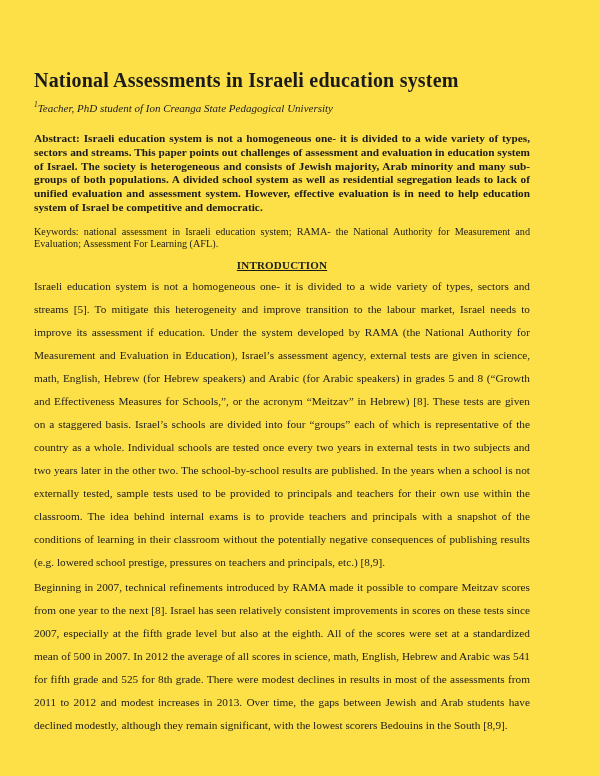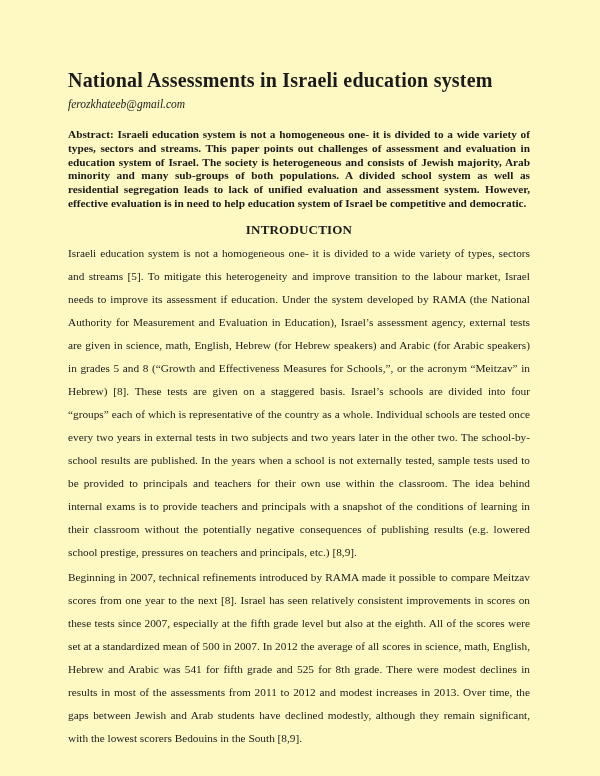"National Assessments in Israeli" .page { background: #fef9c3 -> #fde047; padding: 69px 70px 30px 68px -> 69px 70px 30px 34px }
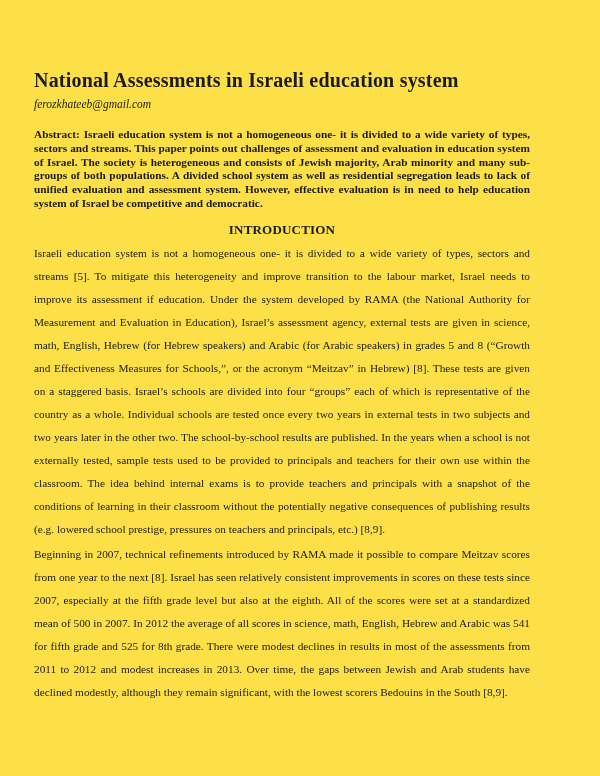"1Teacher, PhD student of Ion" div.affiliation-line { html: none -> <div> <sup>1</sup><span>Teacher, PhD student of Ion Creanga State Pedagogical University</span> </div> }
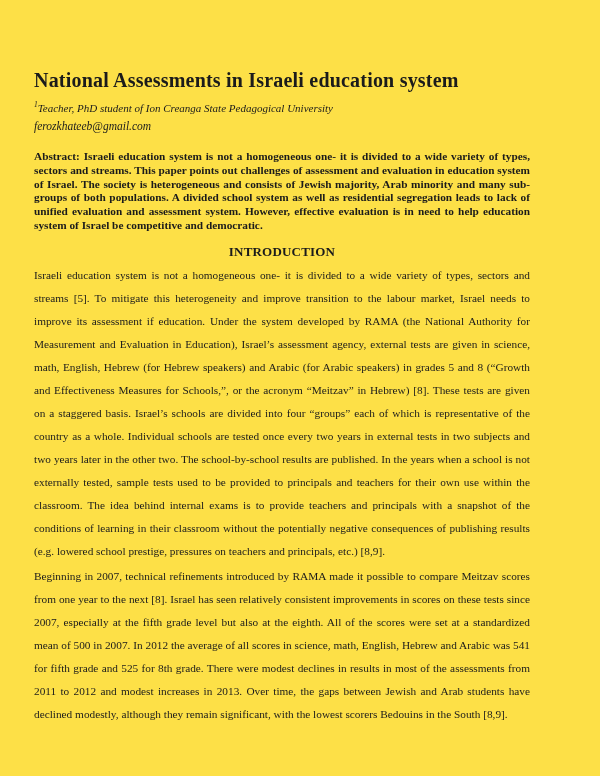"ferozkhateeb@gmail.com" div.email-line { html: <div>ferozkhateeb@gmail.com</div> -> none }
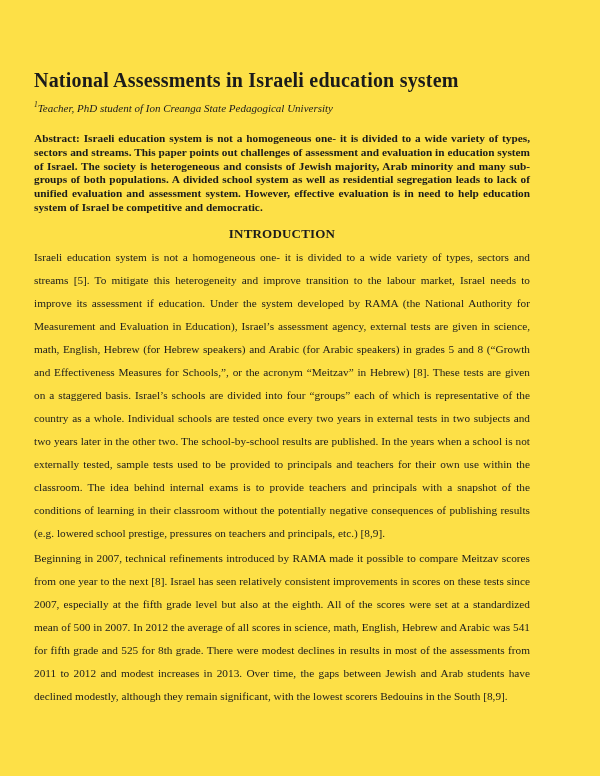"Keywords: national assessment in Israeli" p.keywords { html: none -> <p>Keywords: national assessment in Israeli education system; RAMA- the National Authority for Measurement and Evaluation; Assessment For Learning (AFL).</p> }
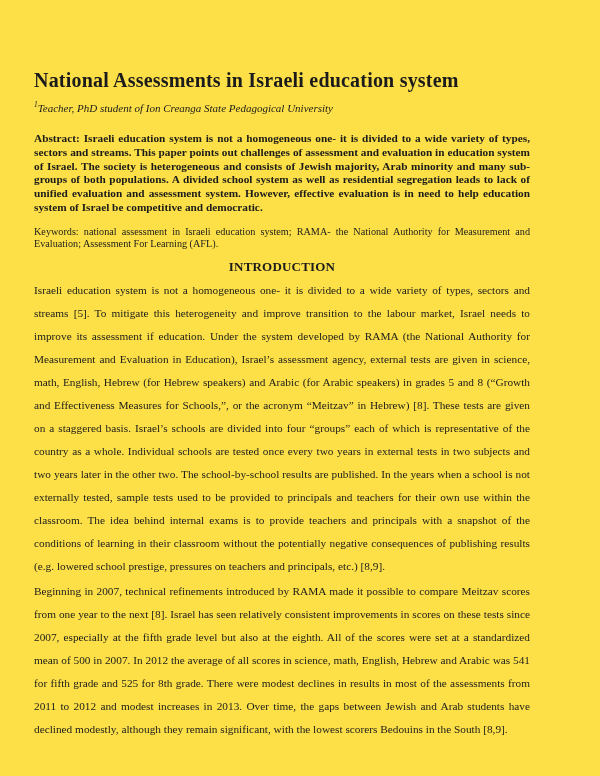"INTRODUCTION" .section-heading { font-size: 13px -> 11px; text-decoration: none -> underline }
